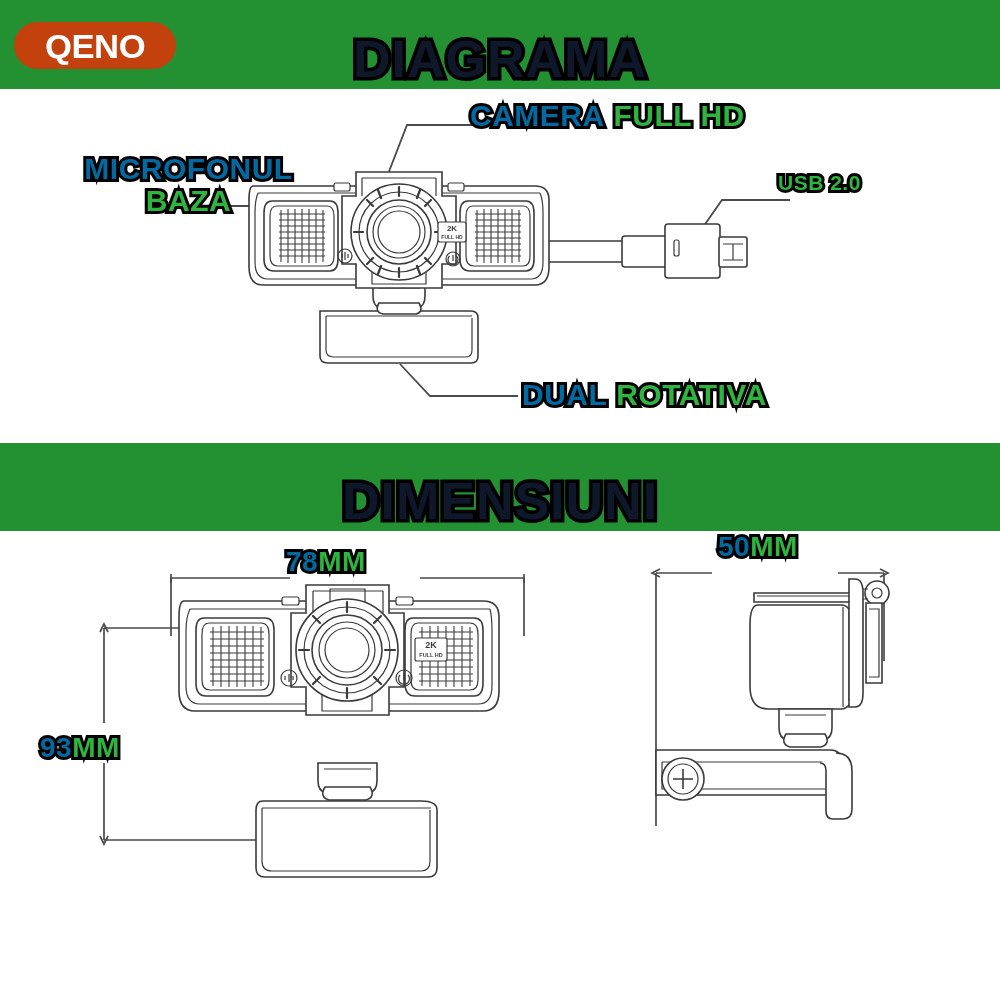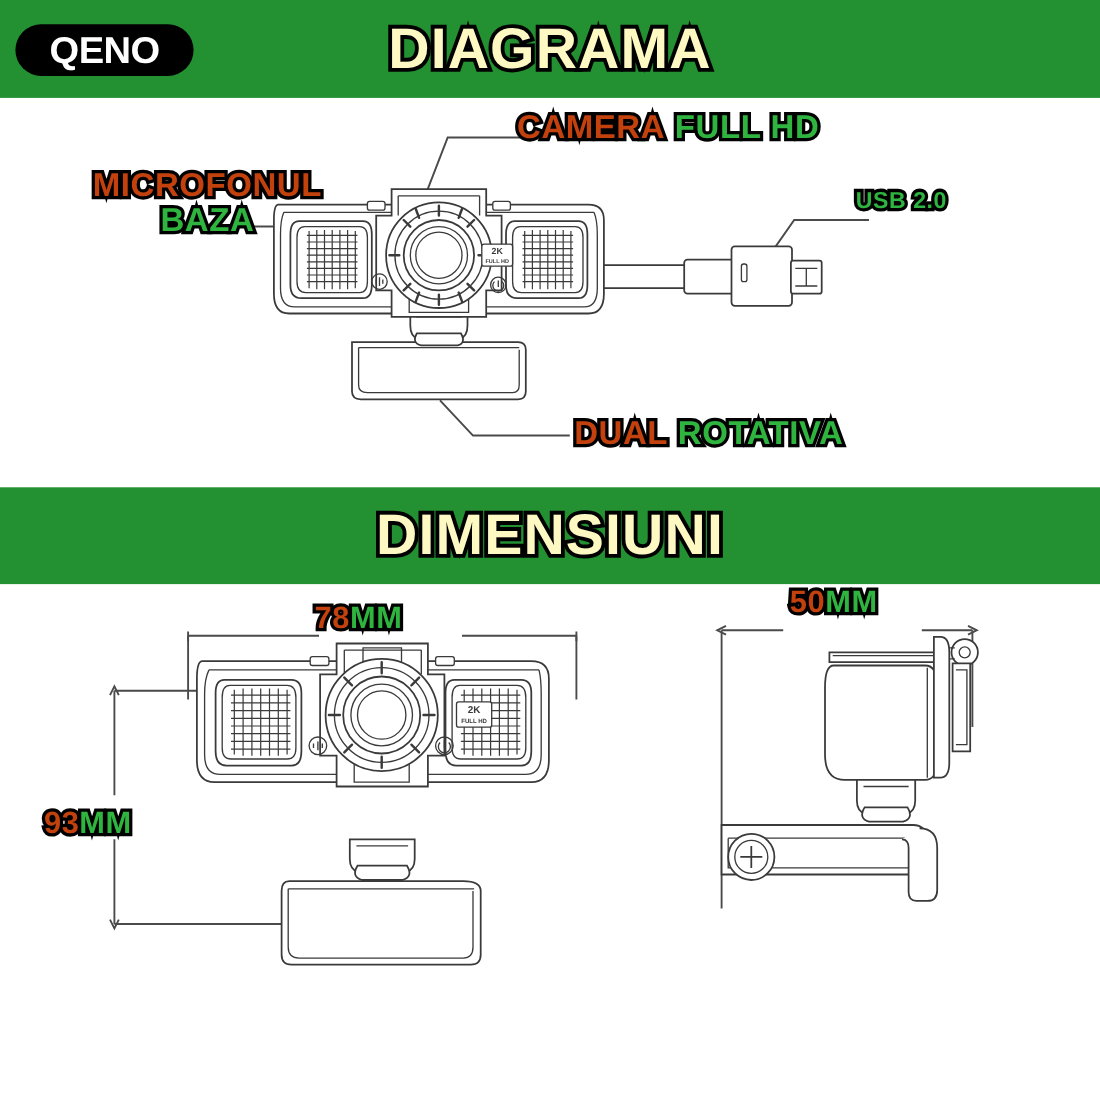"QENO" .logo-pill { background: #000000 -> #c2410c }
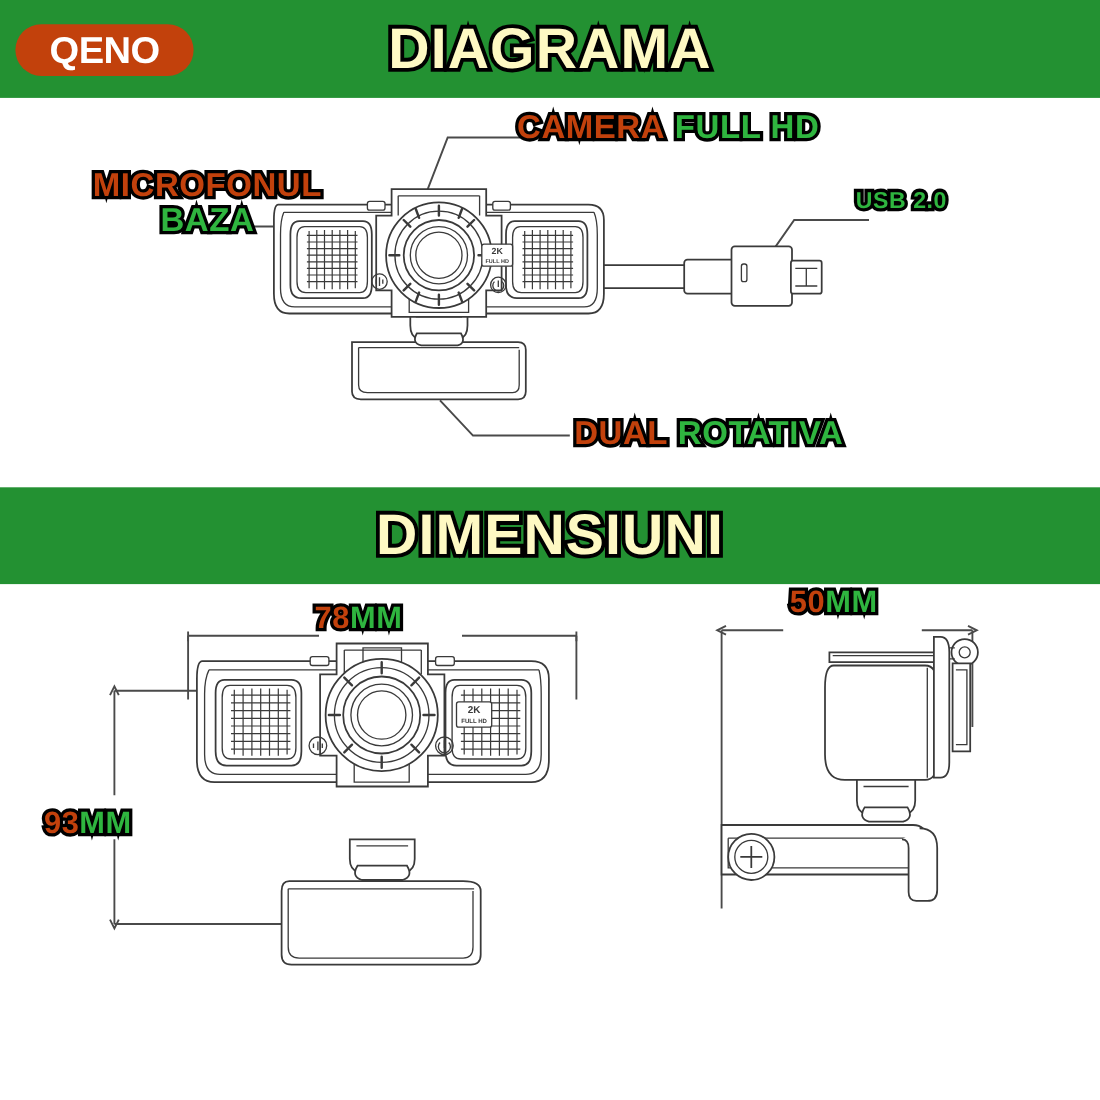"DIAGRAMA" .banner-title { align-items: center -> flex-end; color: #fef9c3 -> #0f172a }
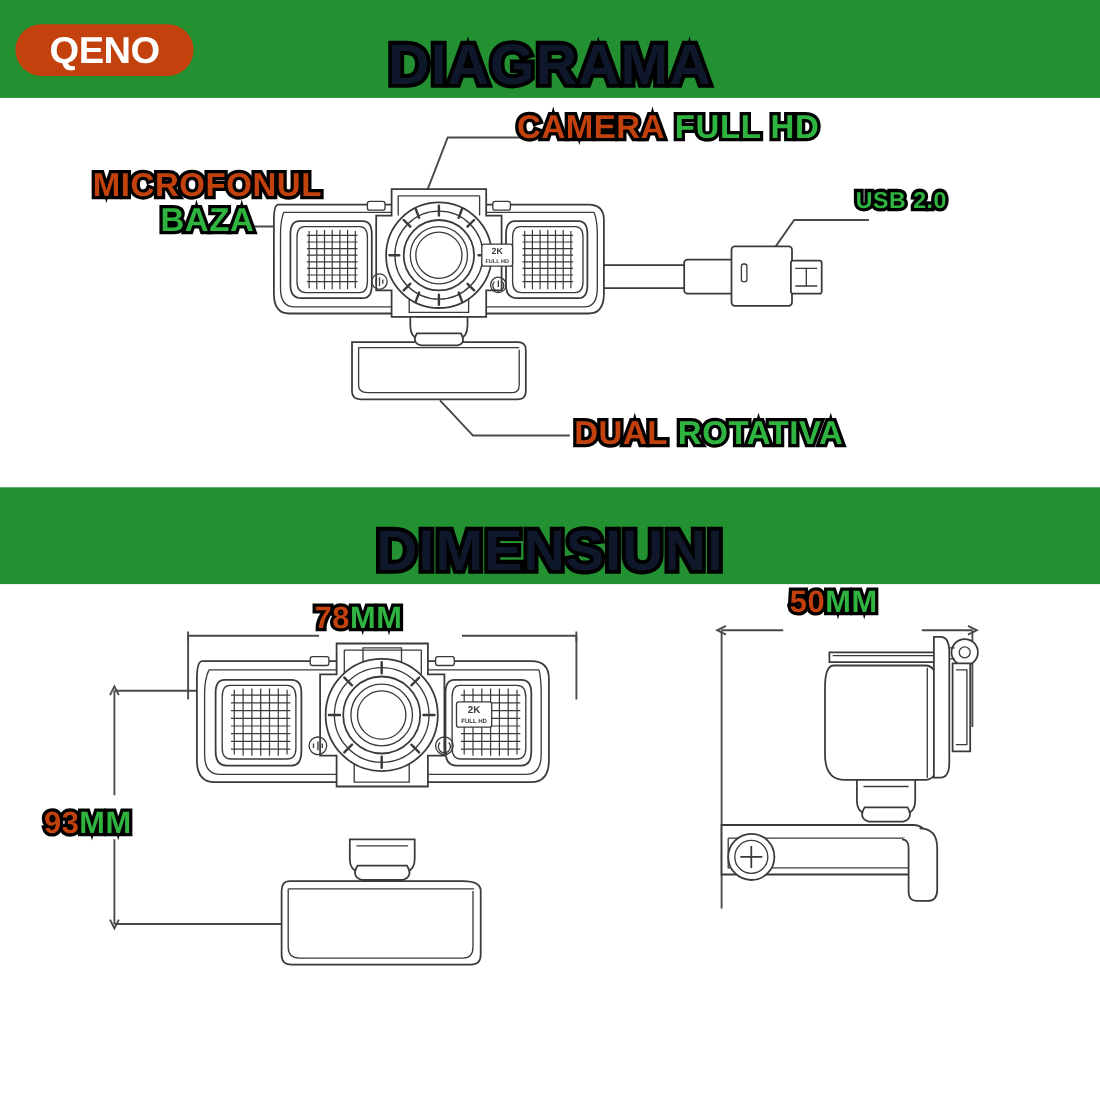"CAMERA" .w { color: #c2410c -> #0369a1 }
